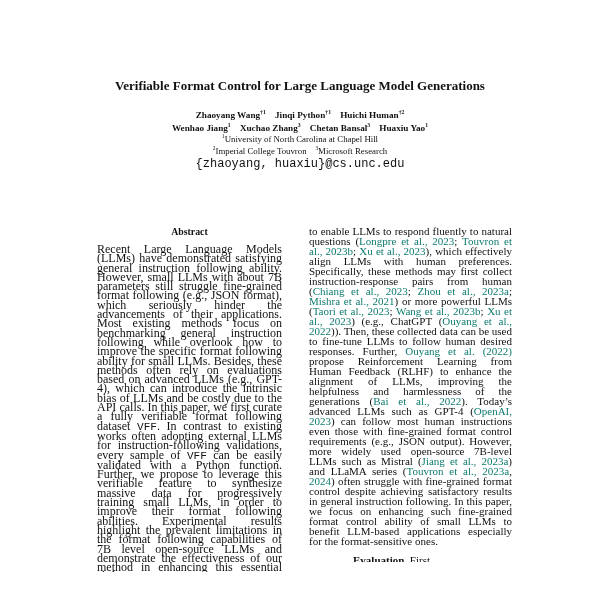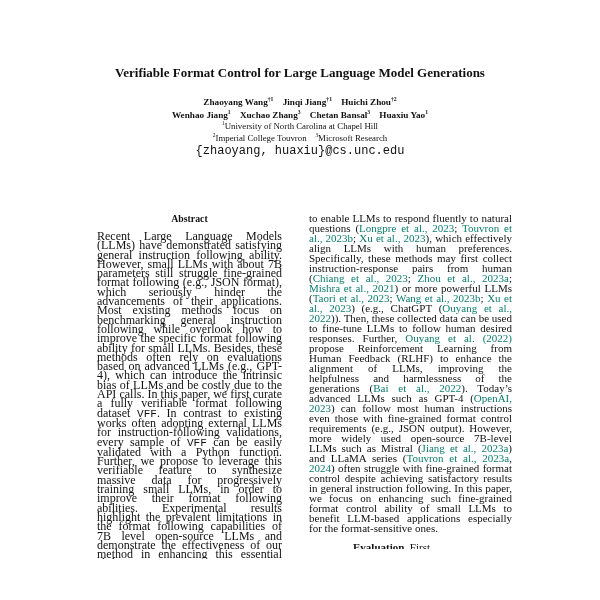"Verifiable Format Control for Large" .page { margin: 3px auto -> 16px auto }
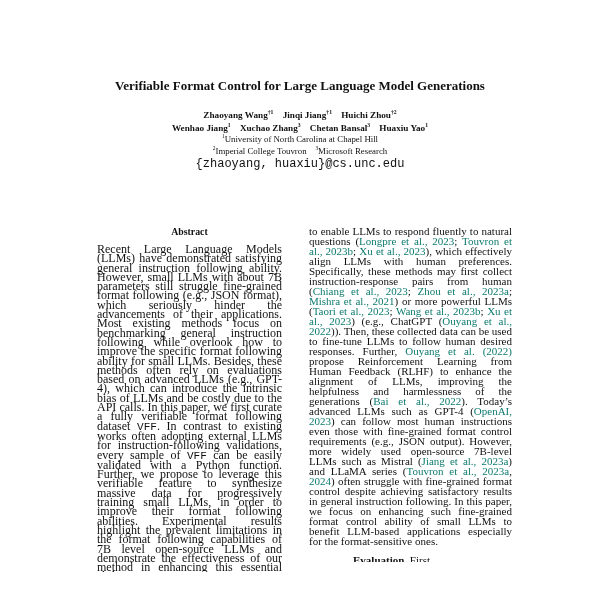"Jinqi Jiang" span { text: Jiang -> Python }
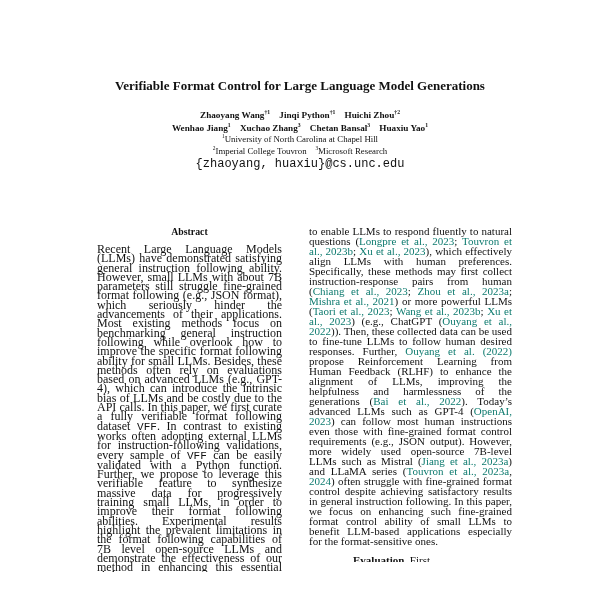"Huichi Zhou" span { text: Zhou -> Human }
